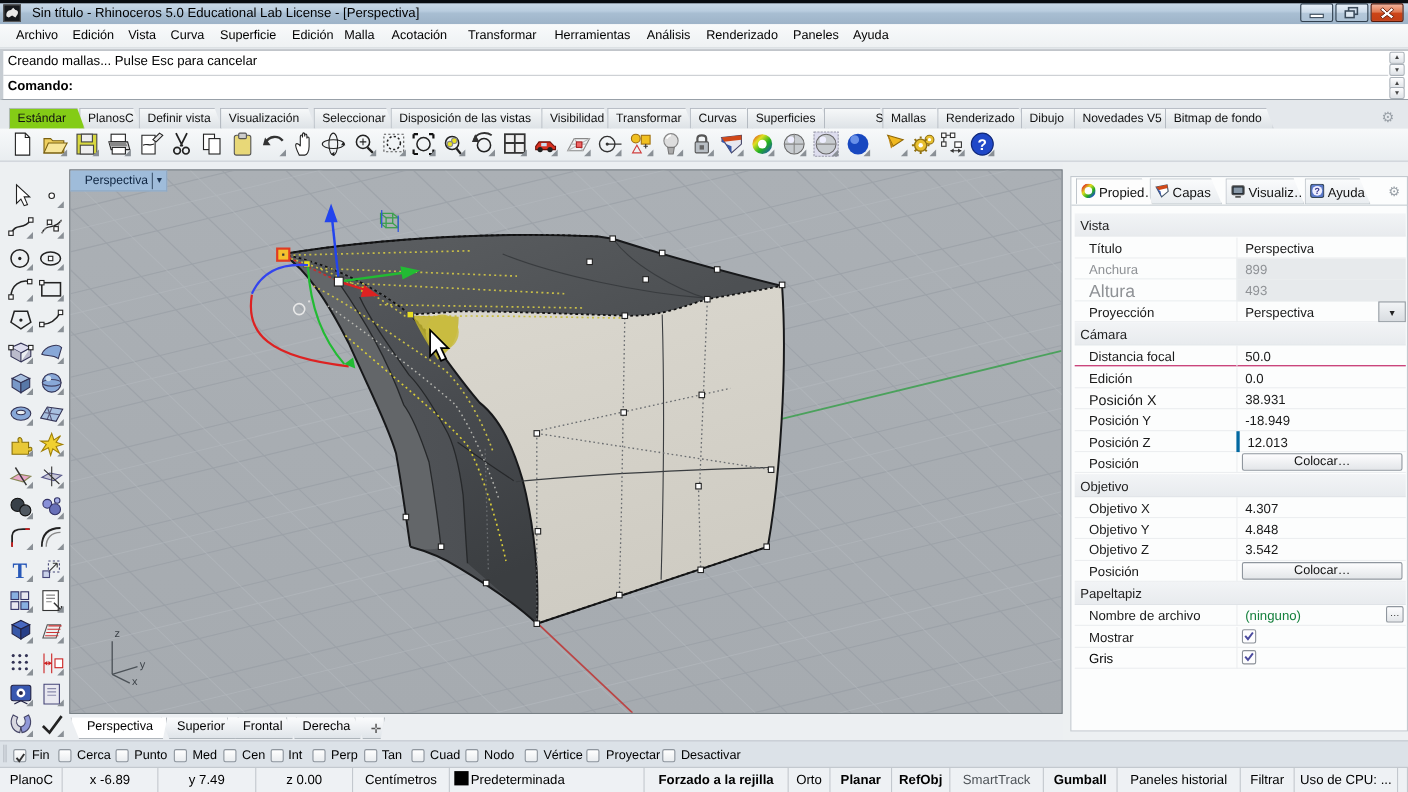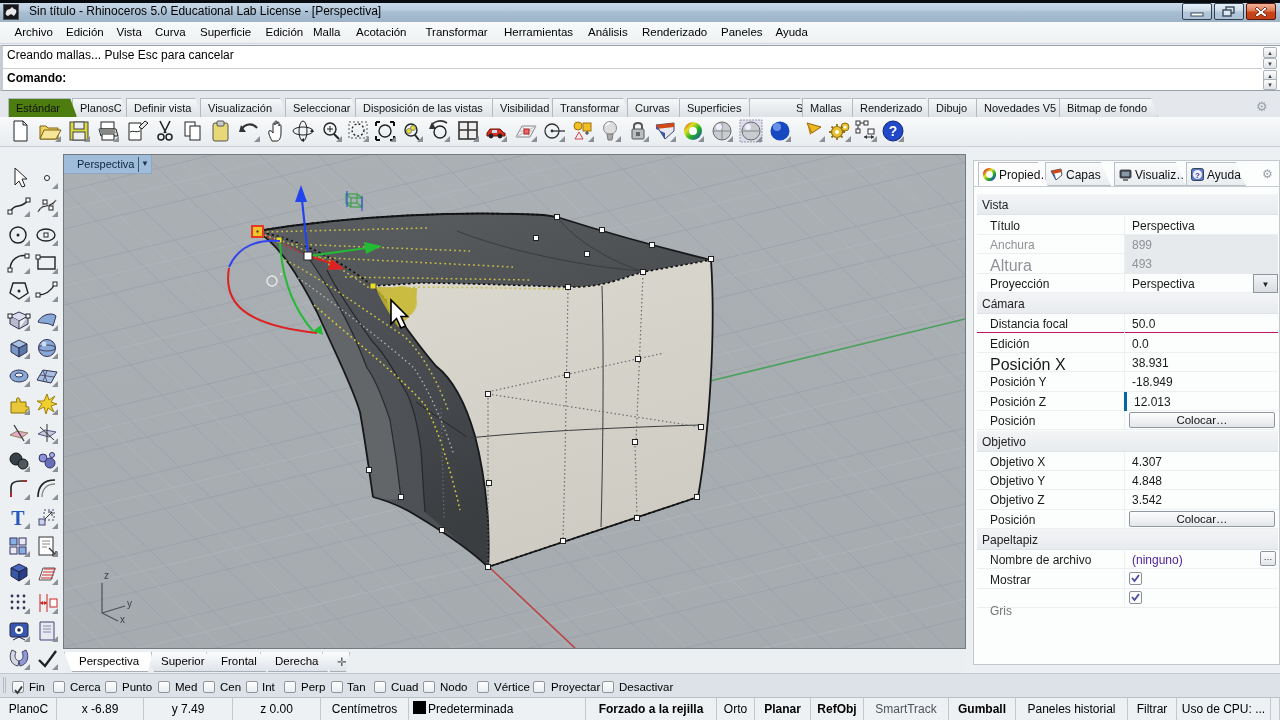"Estándar" .ttab.on { background: #4d7c0f -> #84cc16 }
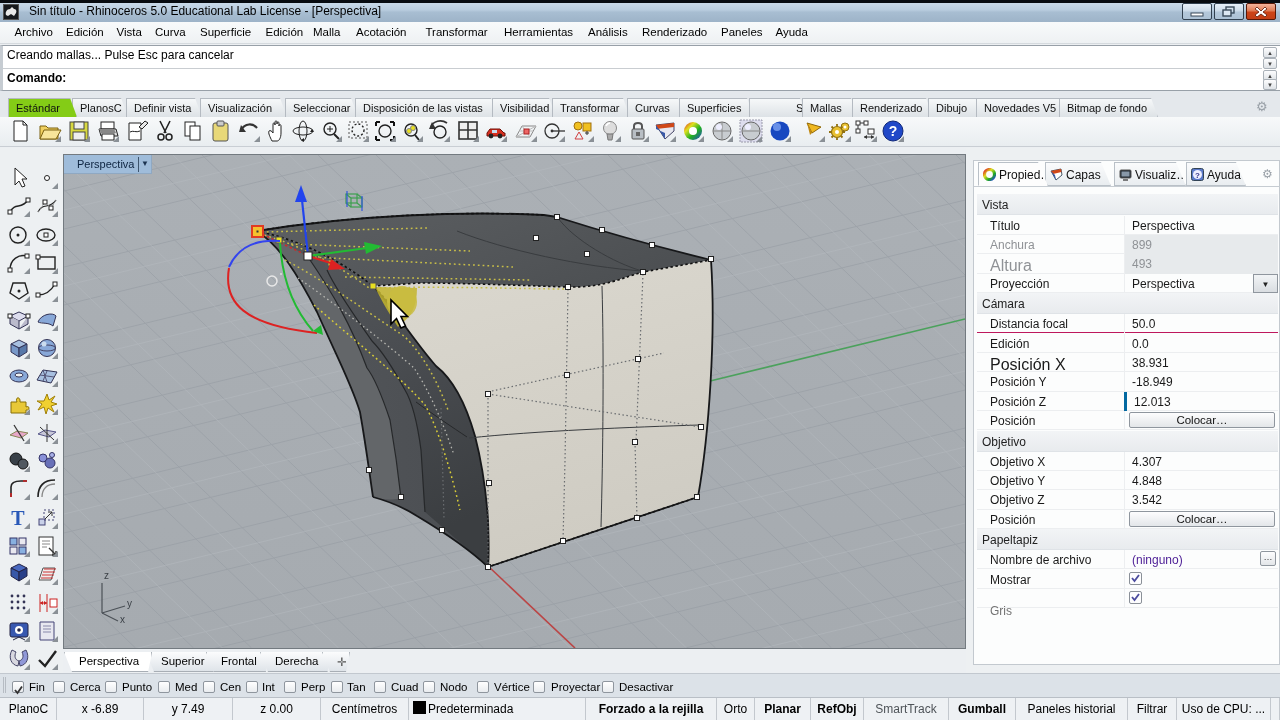"Posición X" span { font-size: 16px -> 13px }
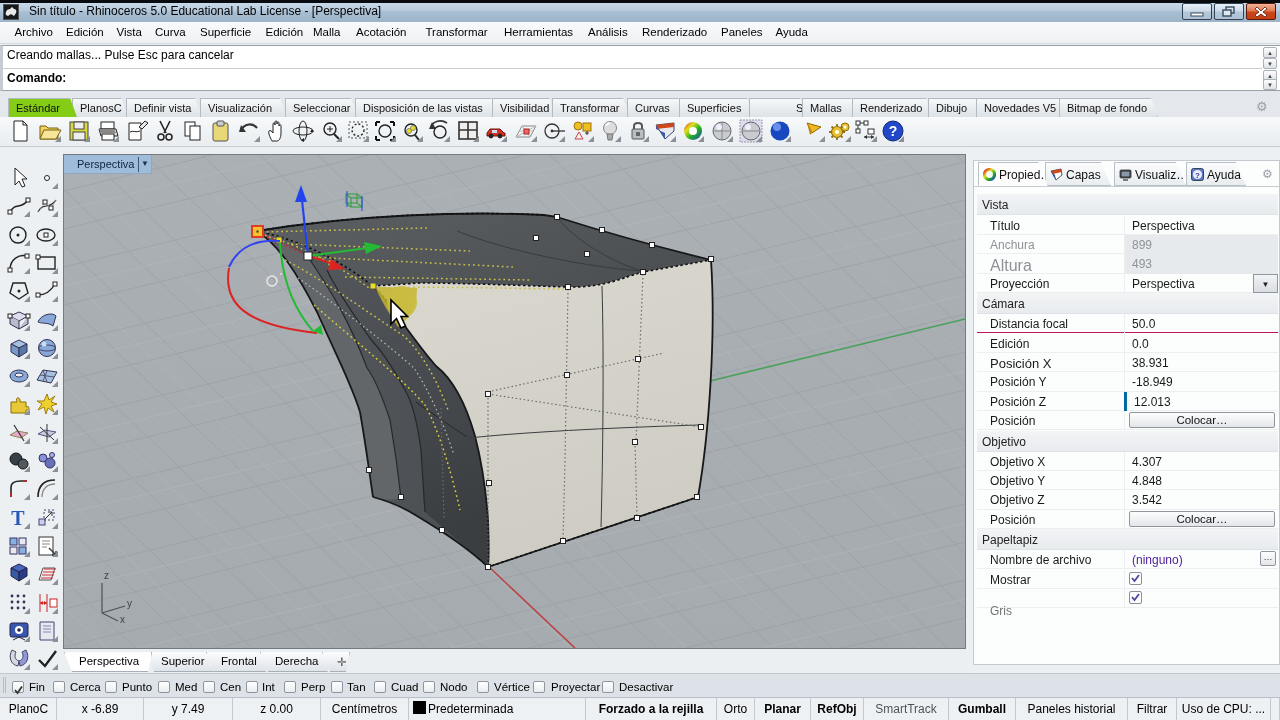"(ninguno)" span { color: #4c1d95 -> #15803d }
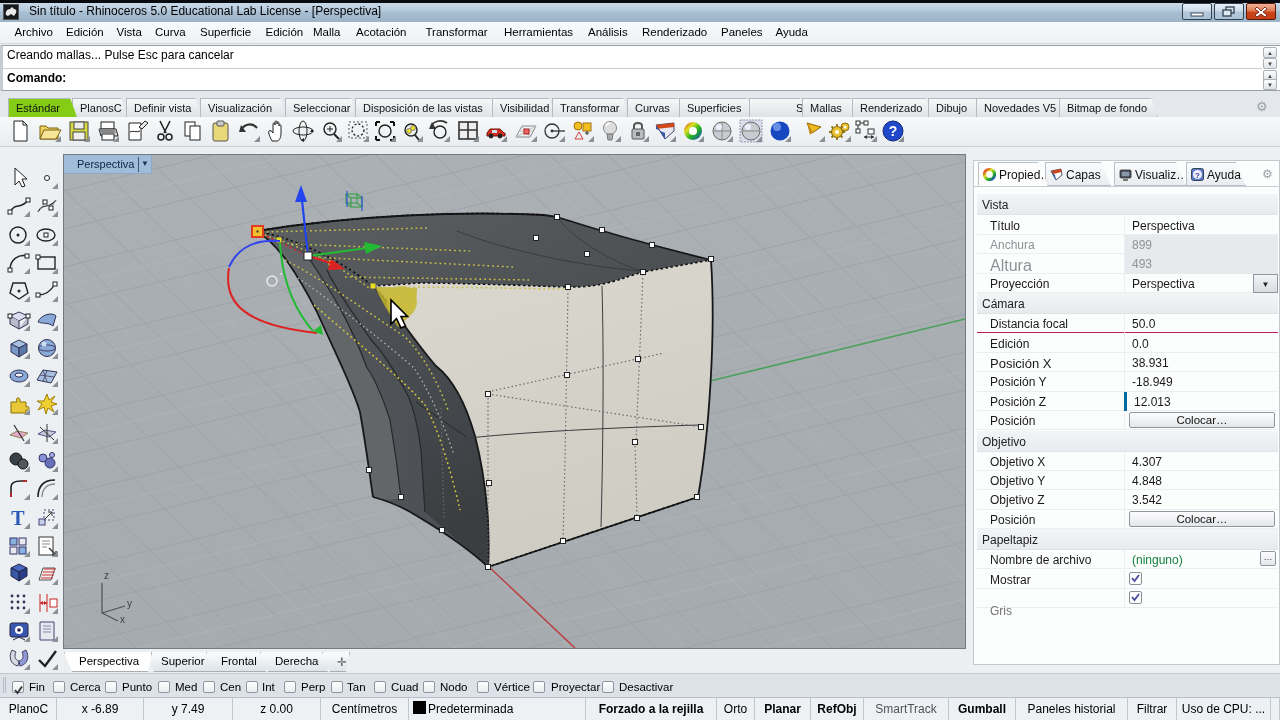"Gris" span { color: #737373 -> #000000; margin-top: 12px -> none }
